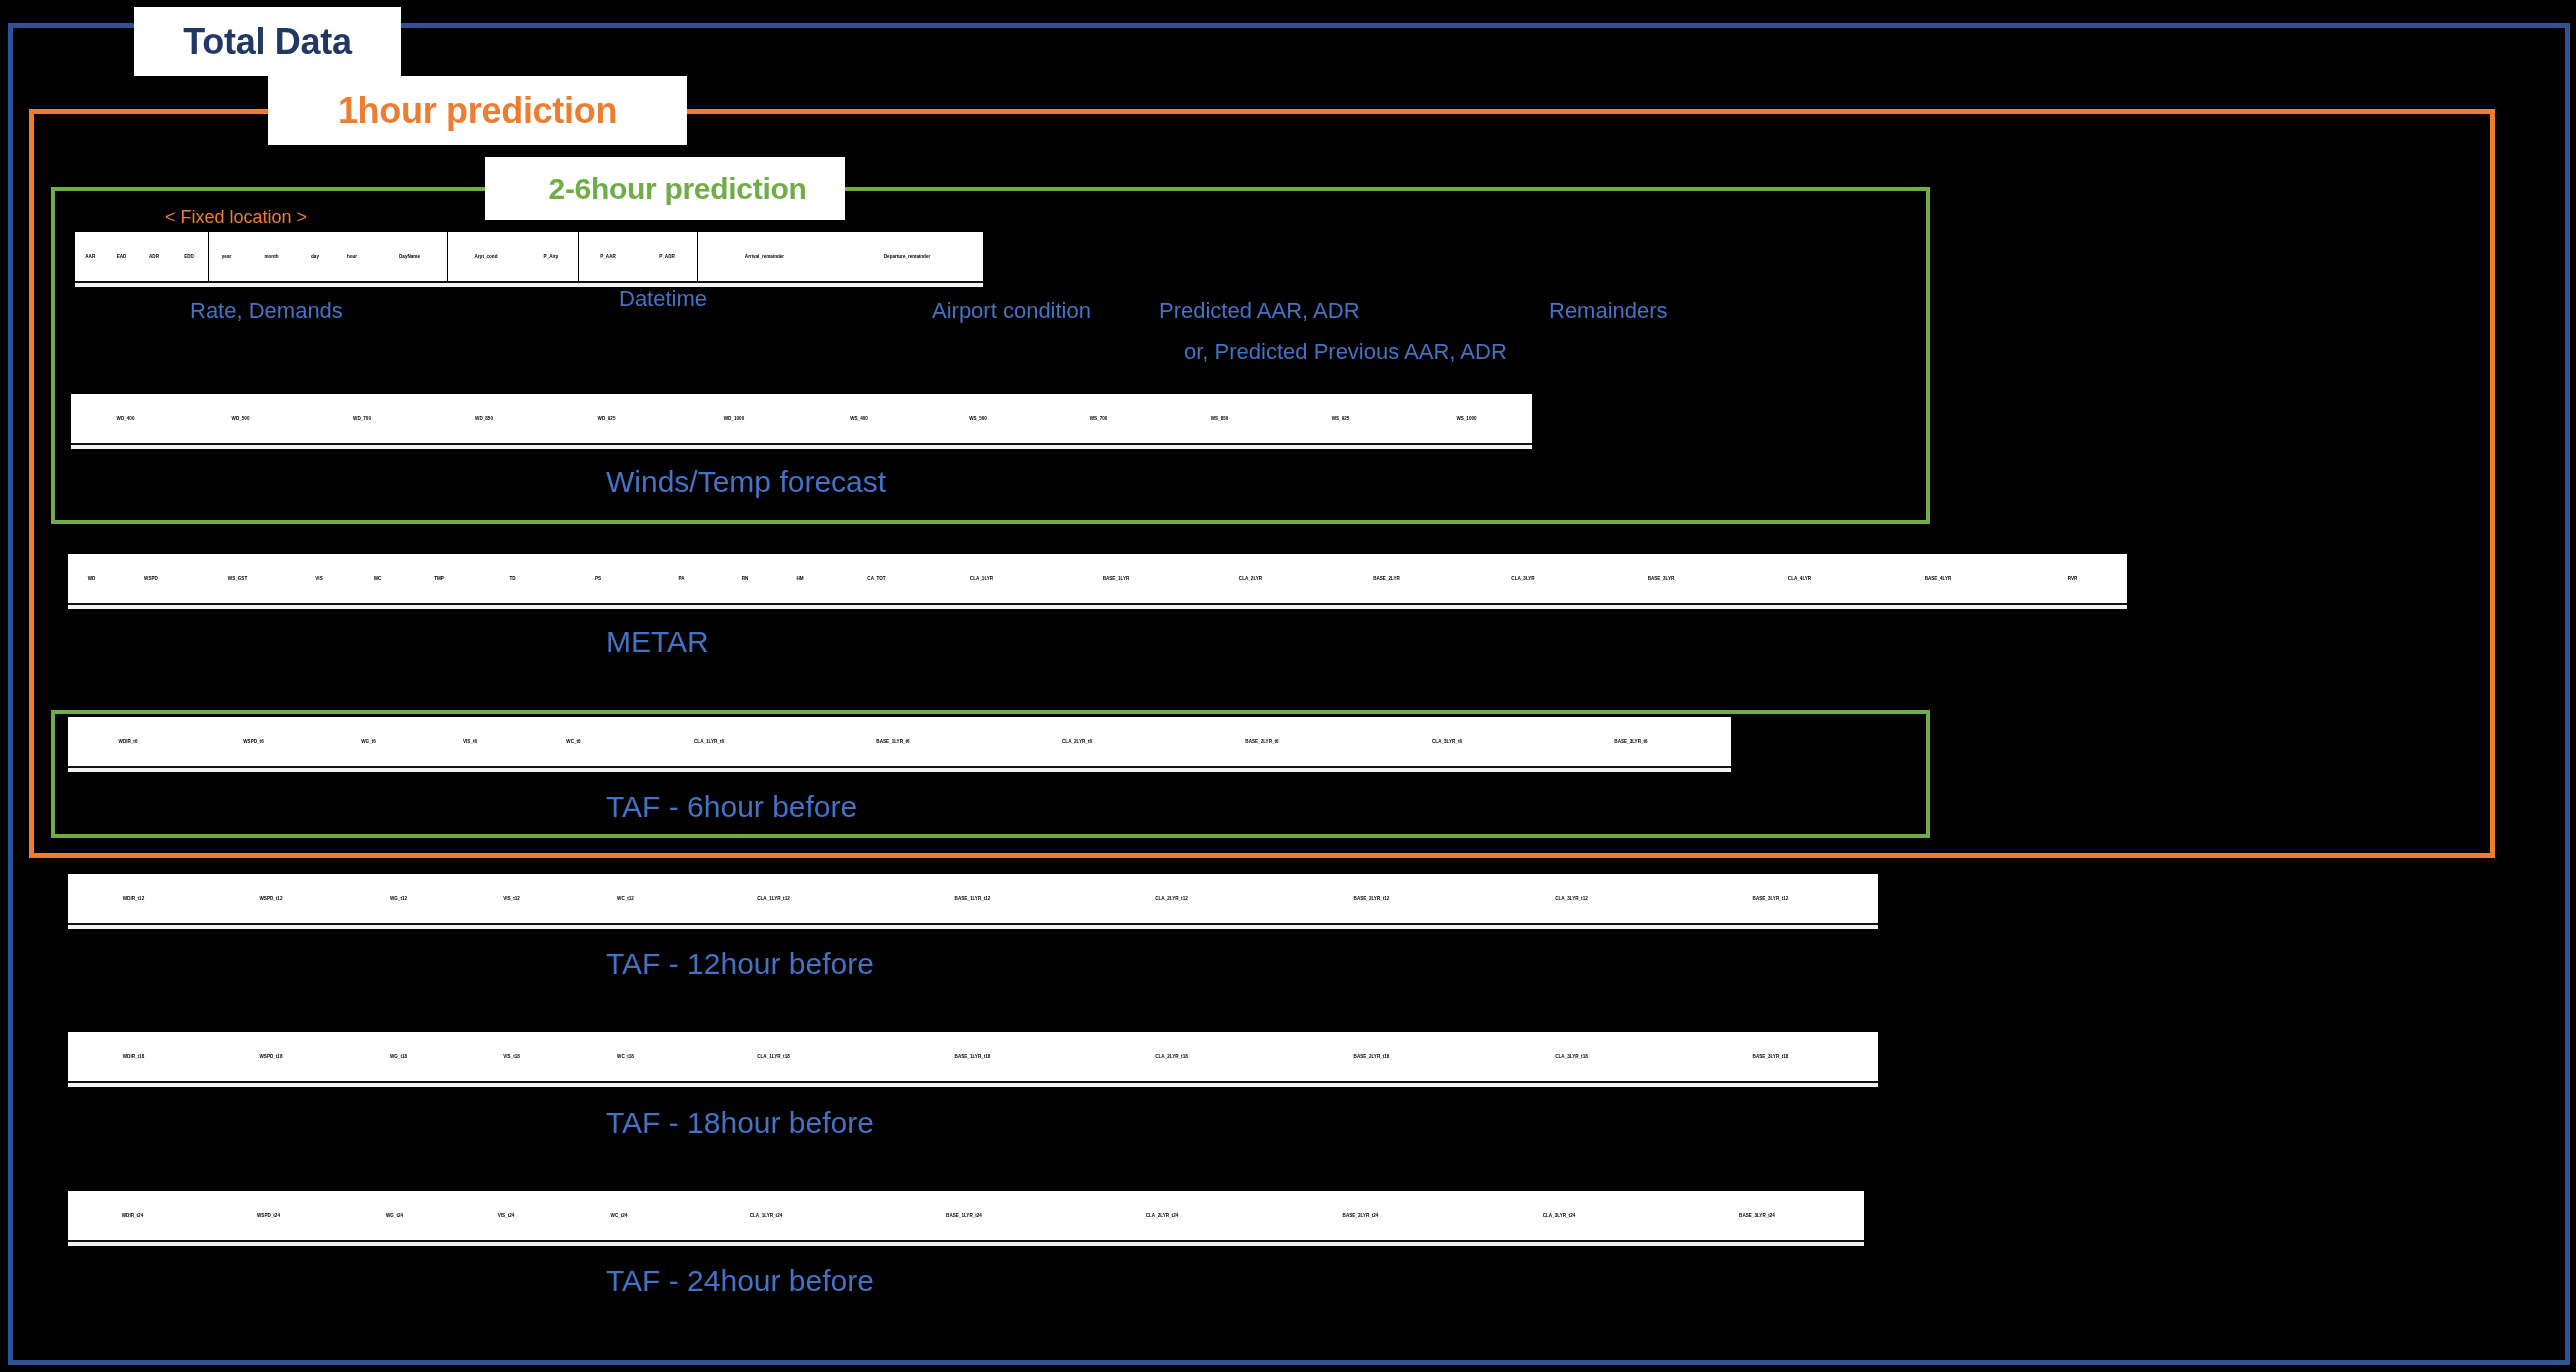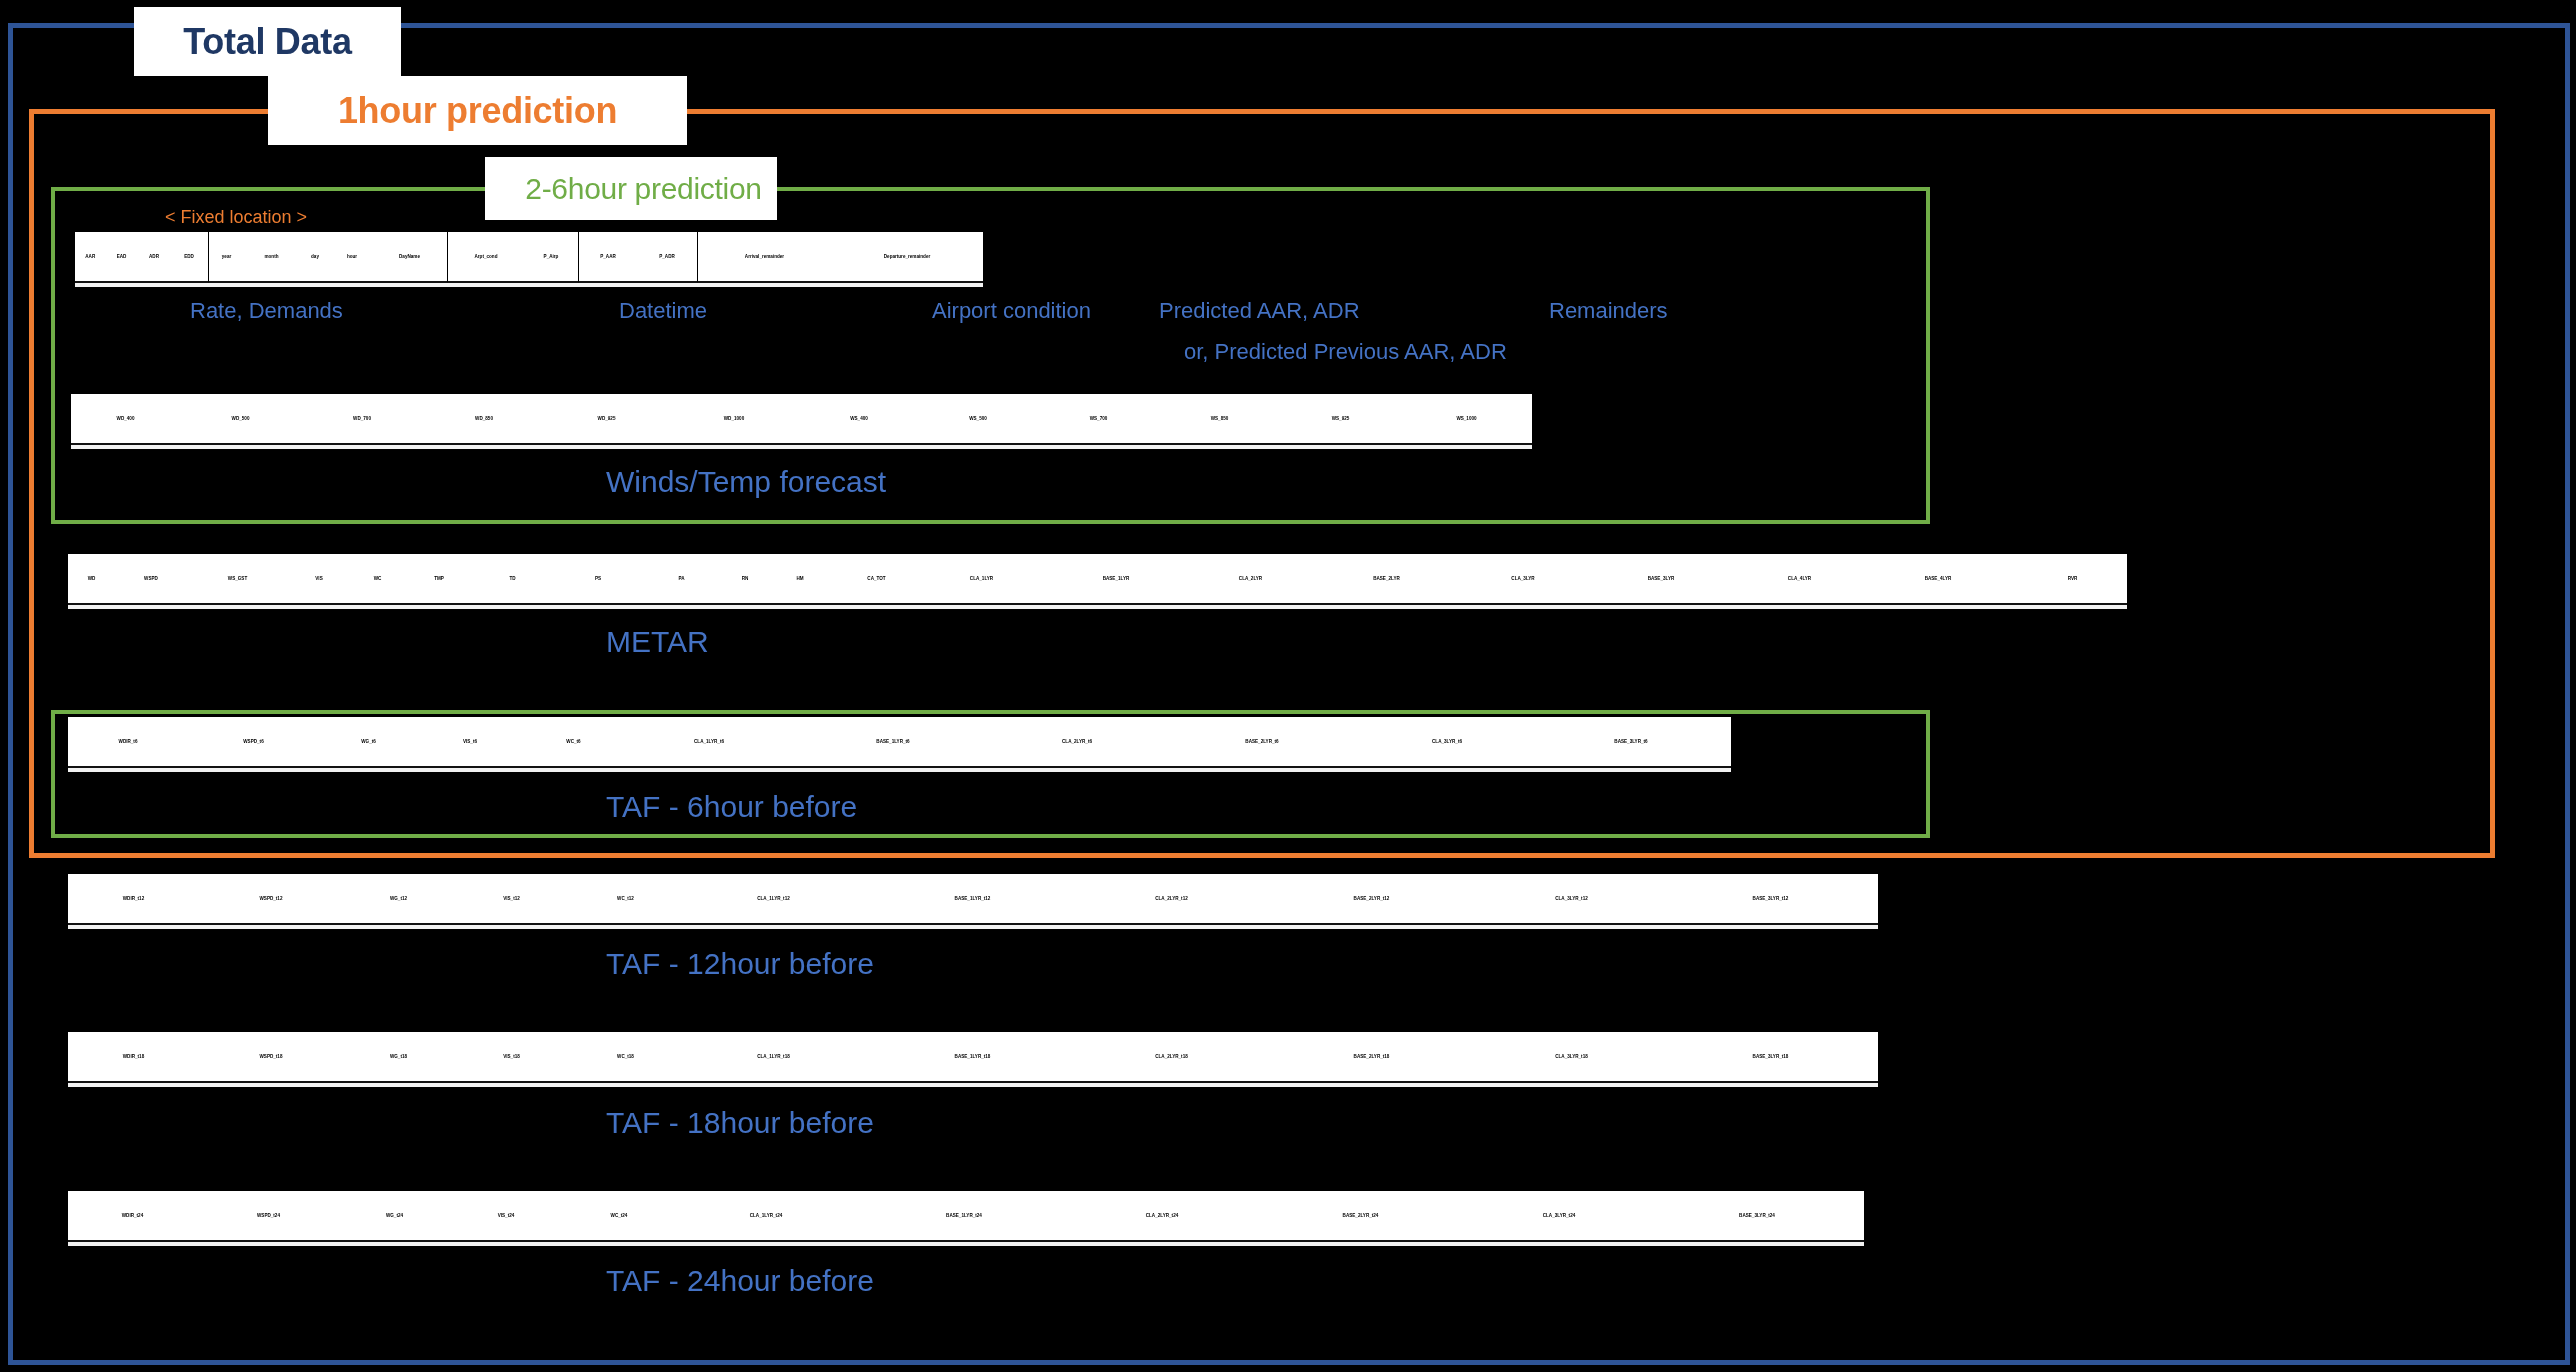"2-6hour prediction" #label-26hour { font-weight: normal -> bold; width: 292px -> 360px }
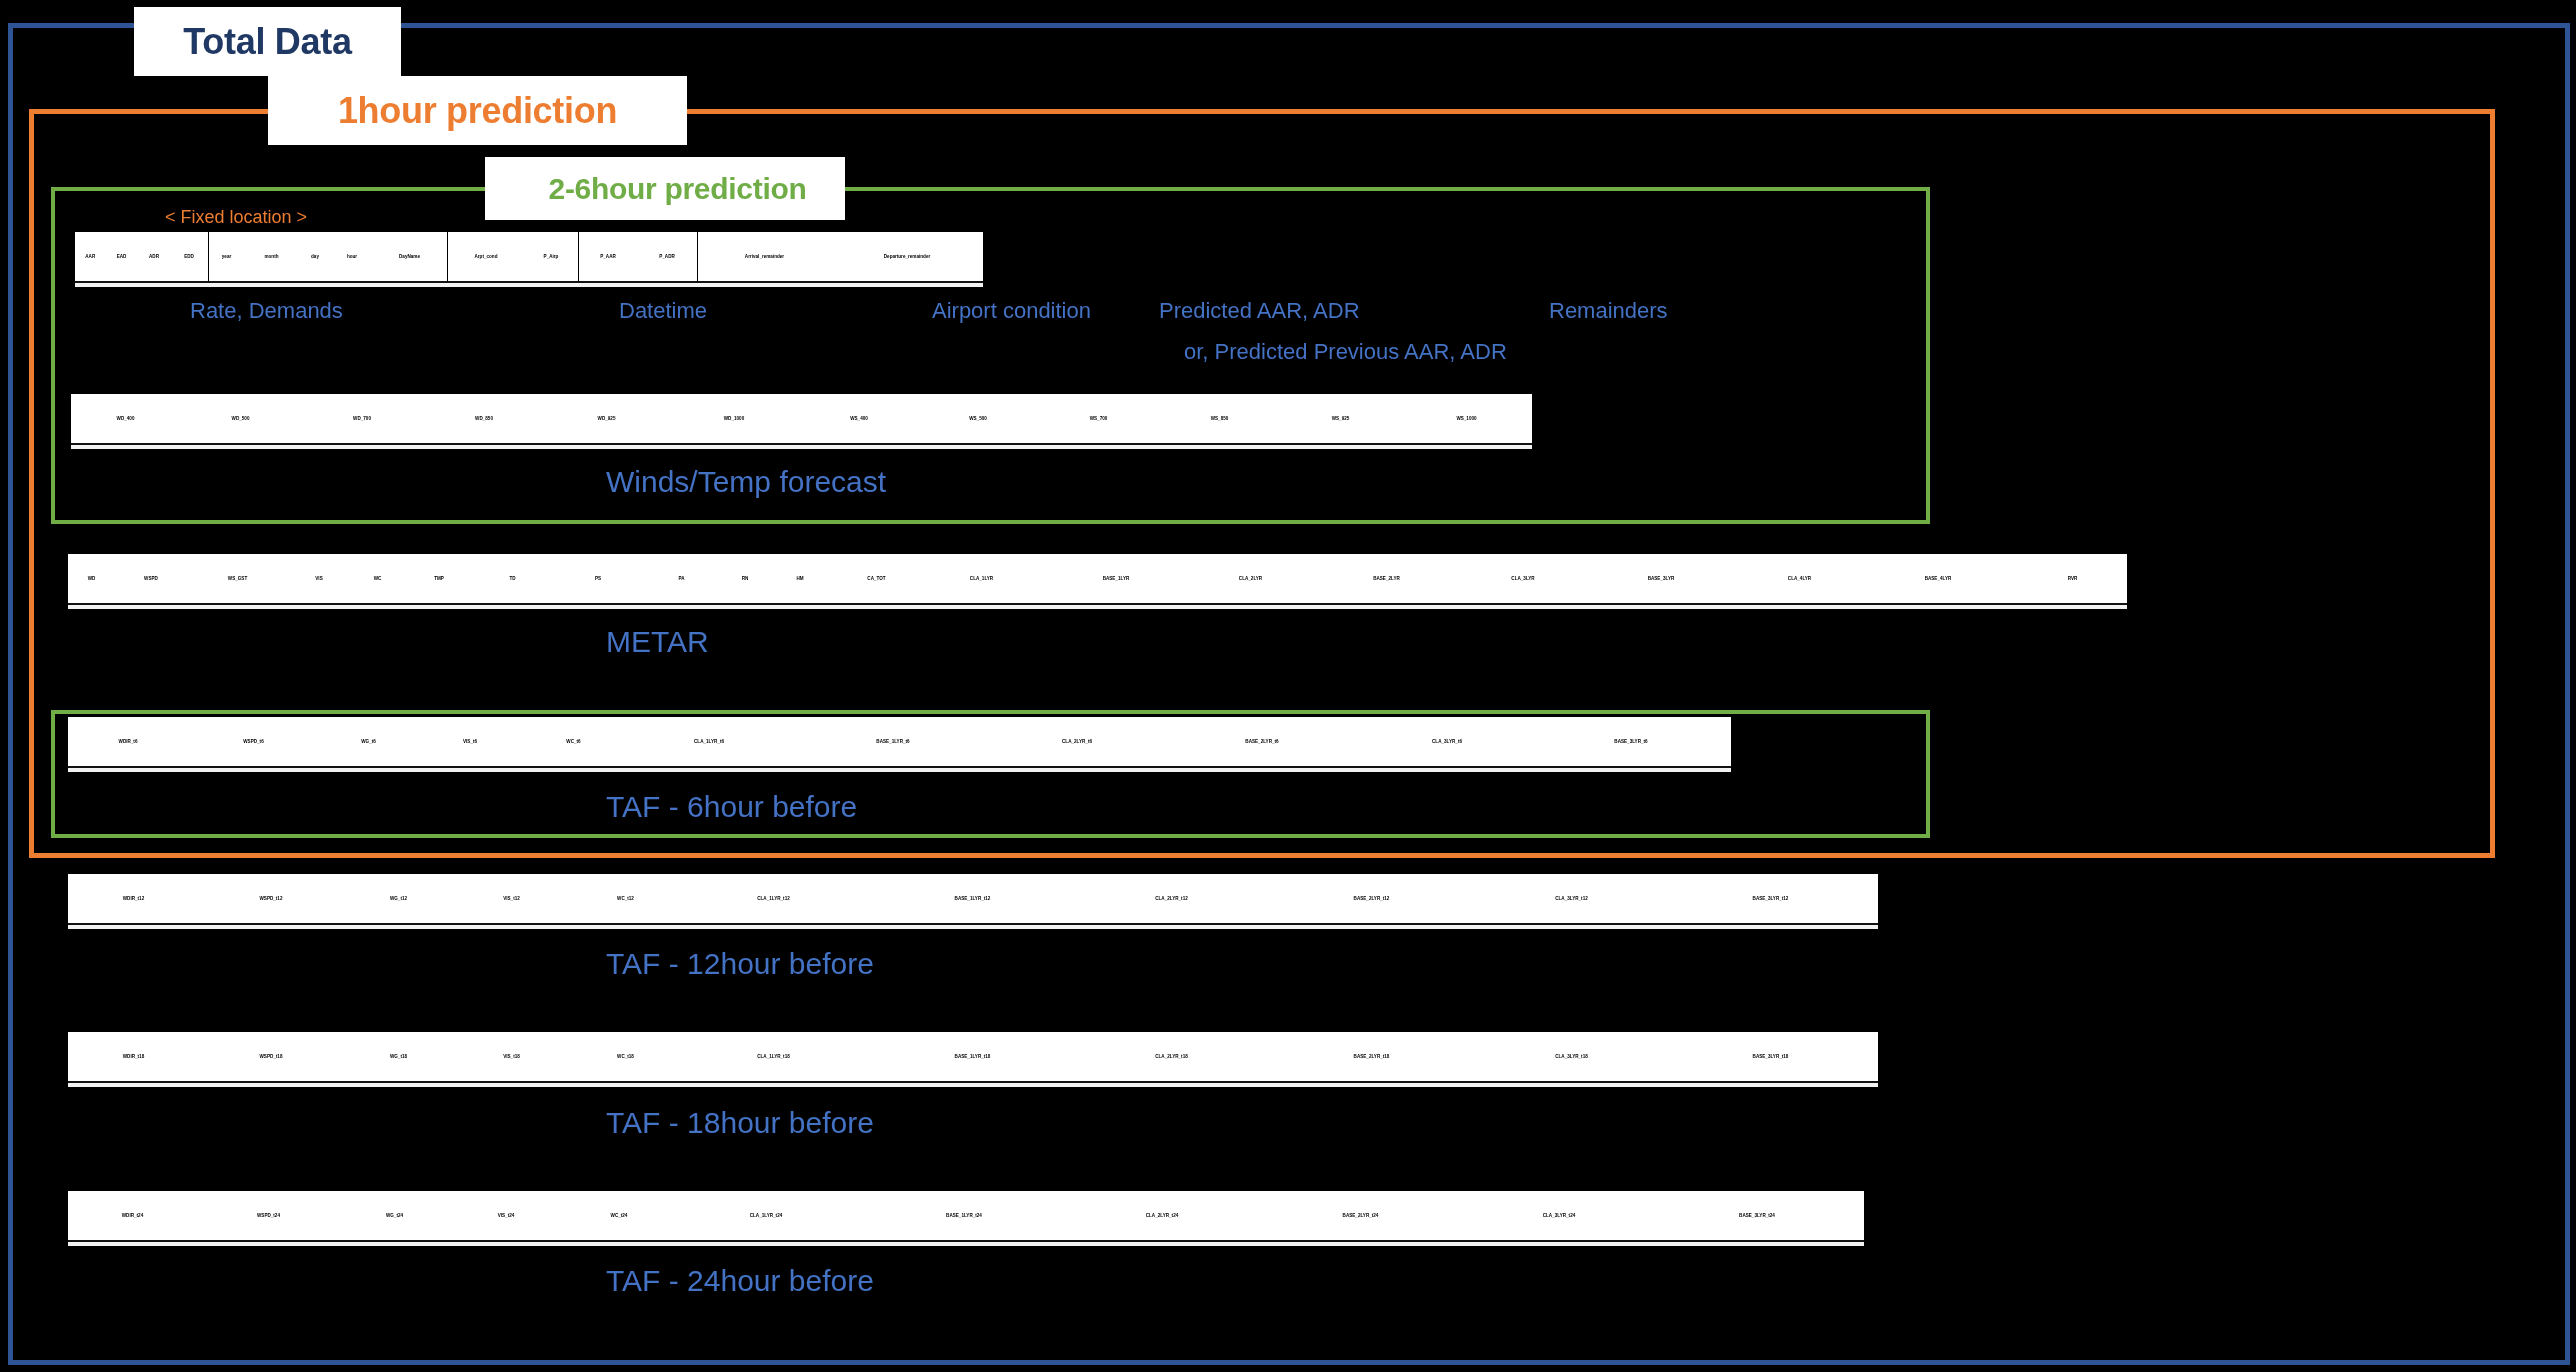"Datetime" div.glabel { top: 298px -> 286px }
